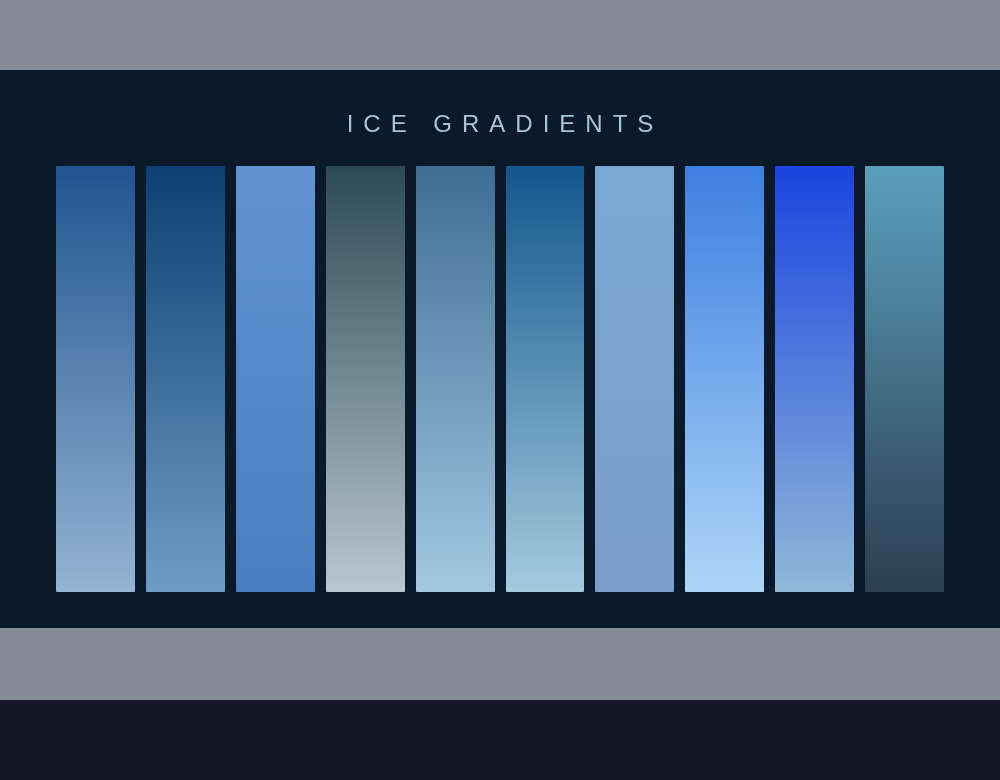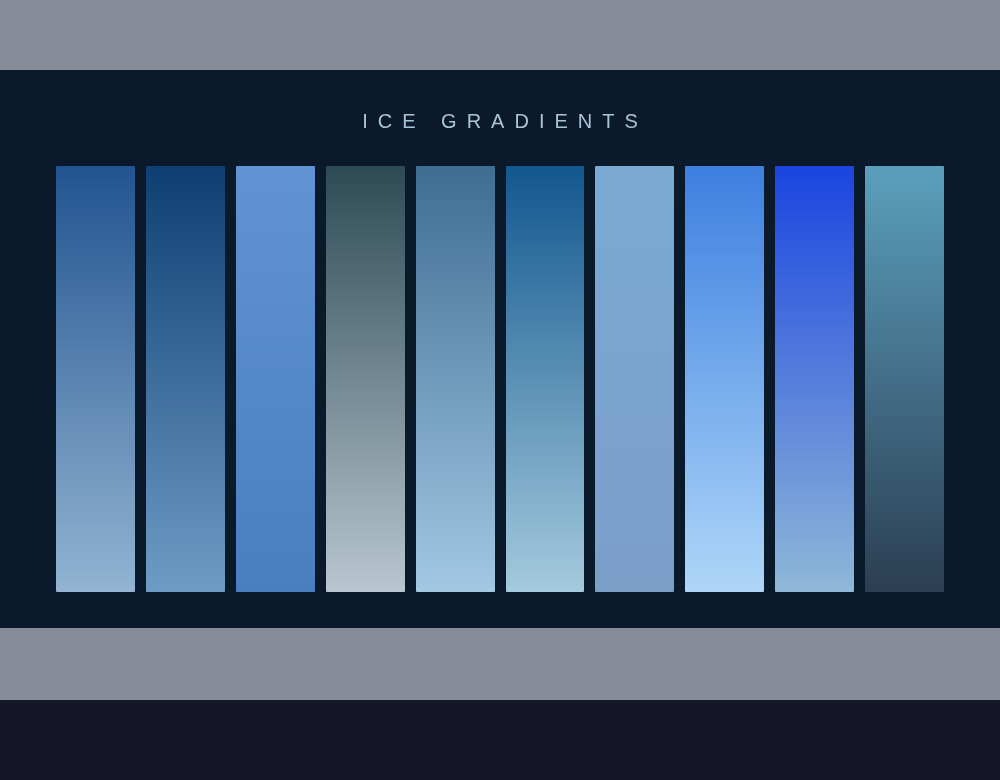"ICE GRADIENTS" .artboard-title { font-size: 20px -> 24px }
